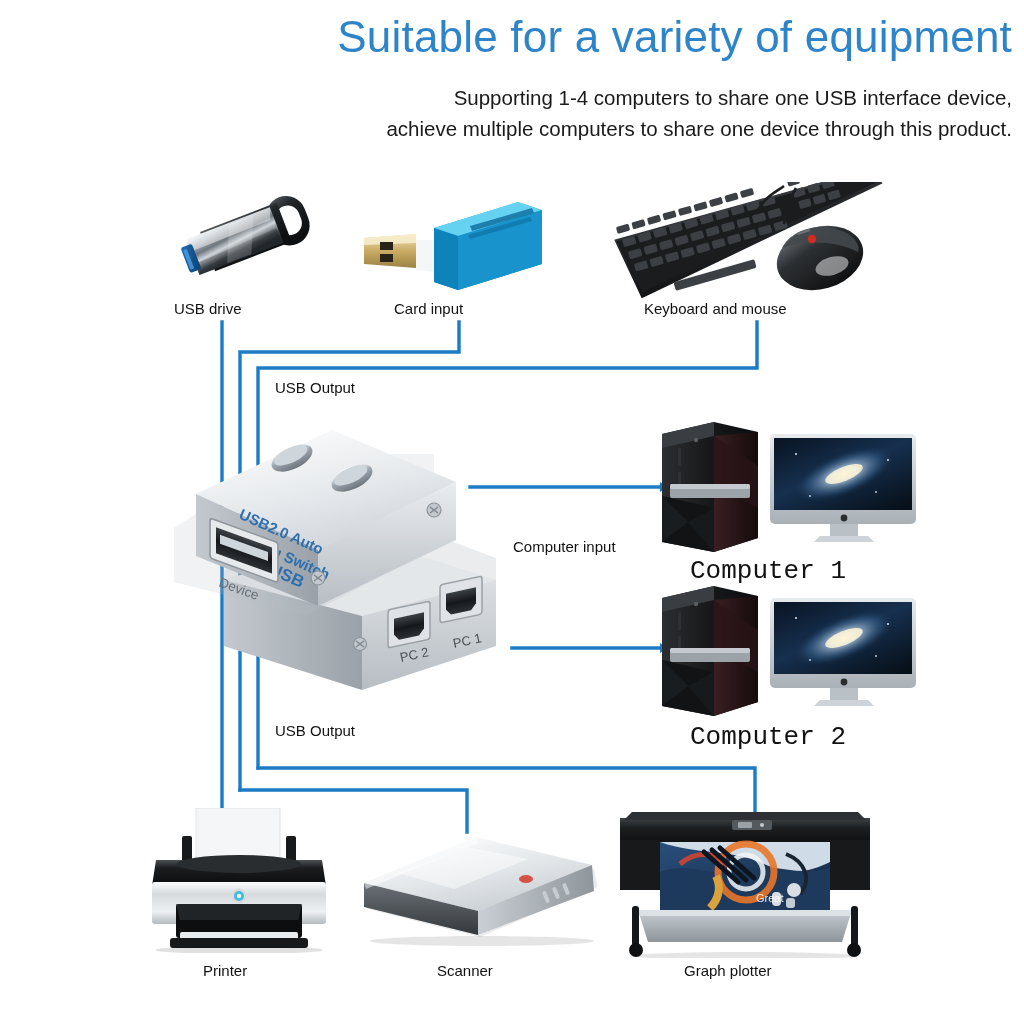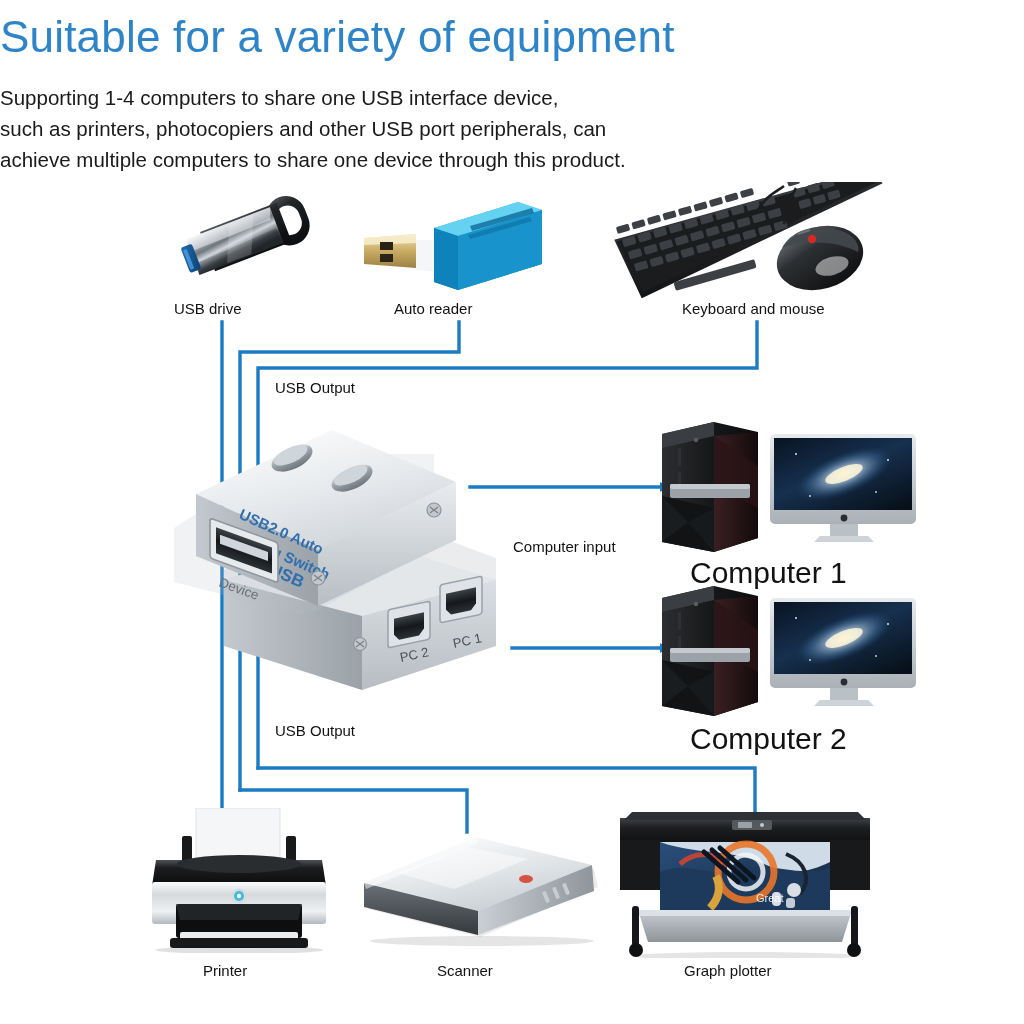"Suitable for a variety of" .hdr { text-align: left -> right }
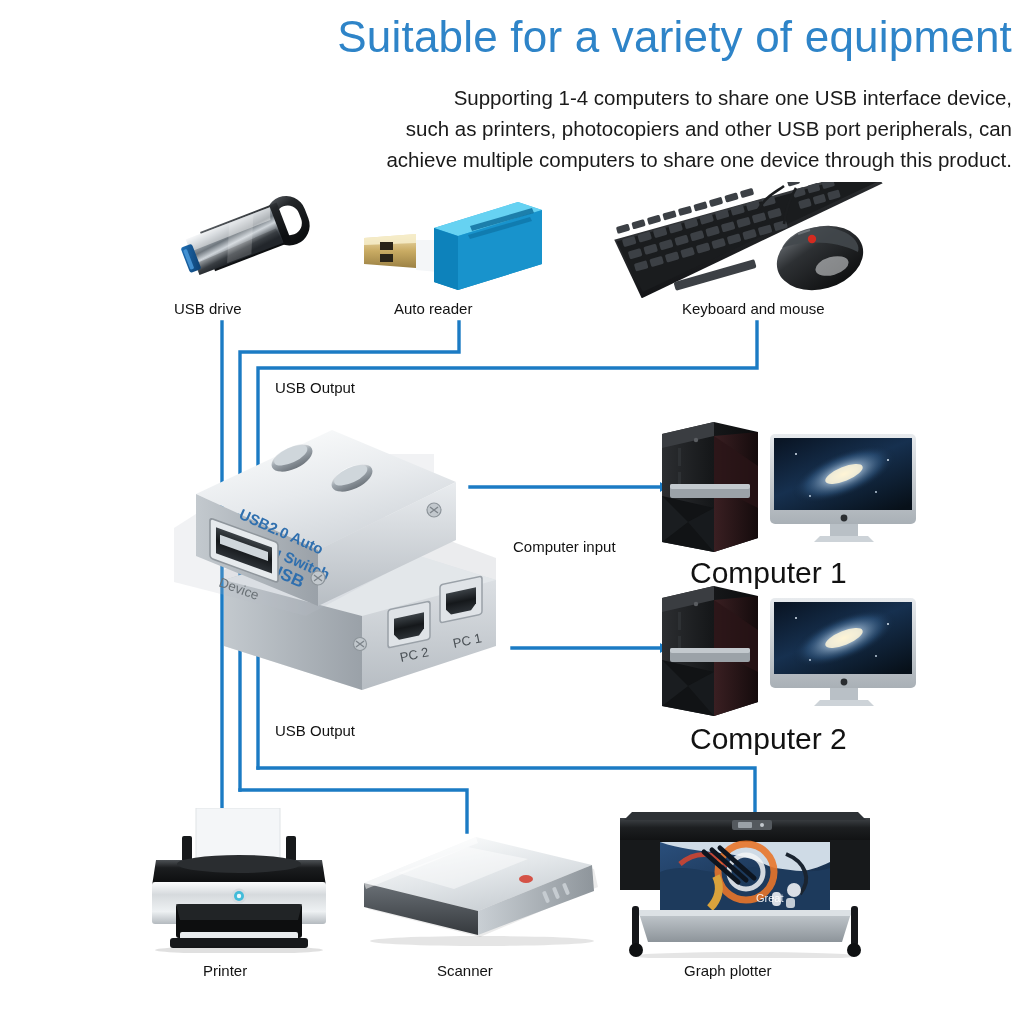"such as printers, photocopiers and" div { html: <div>such as printers, photocopiers and other USB port peripherals, can</div> -> none }
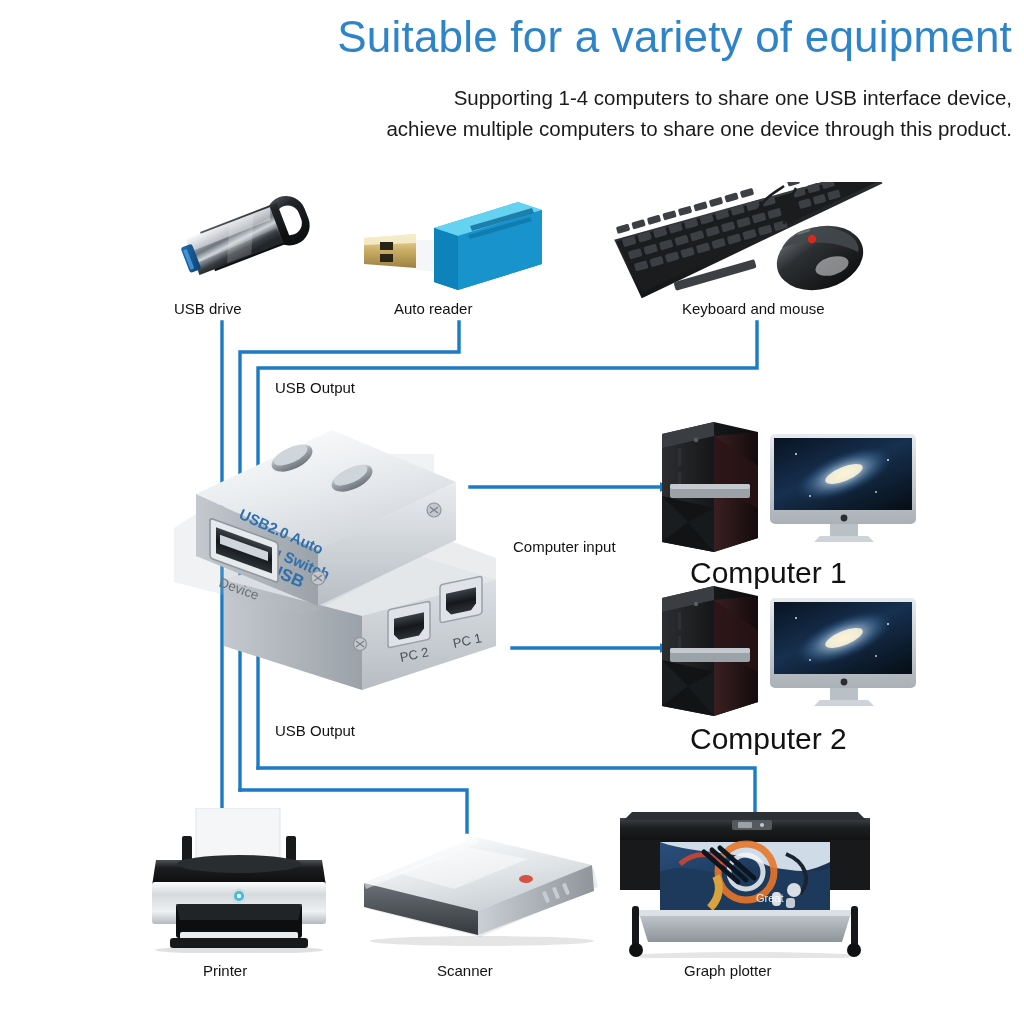"Auto reader" div.lbl { text: Auto reader -> Card input }
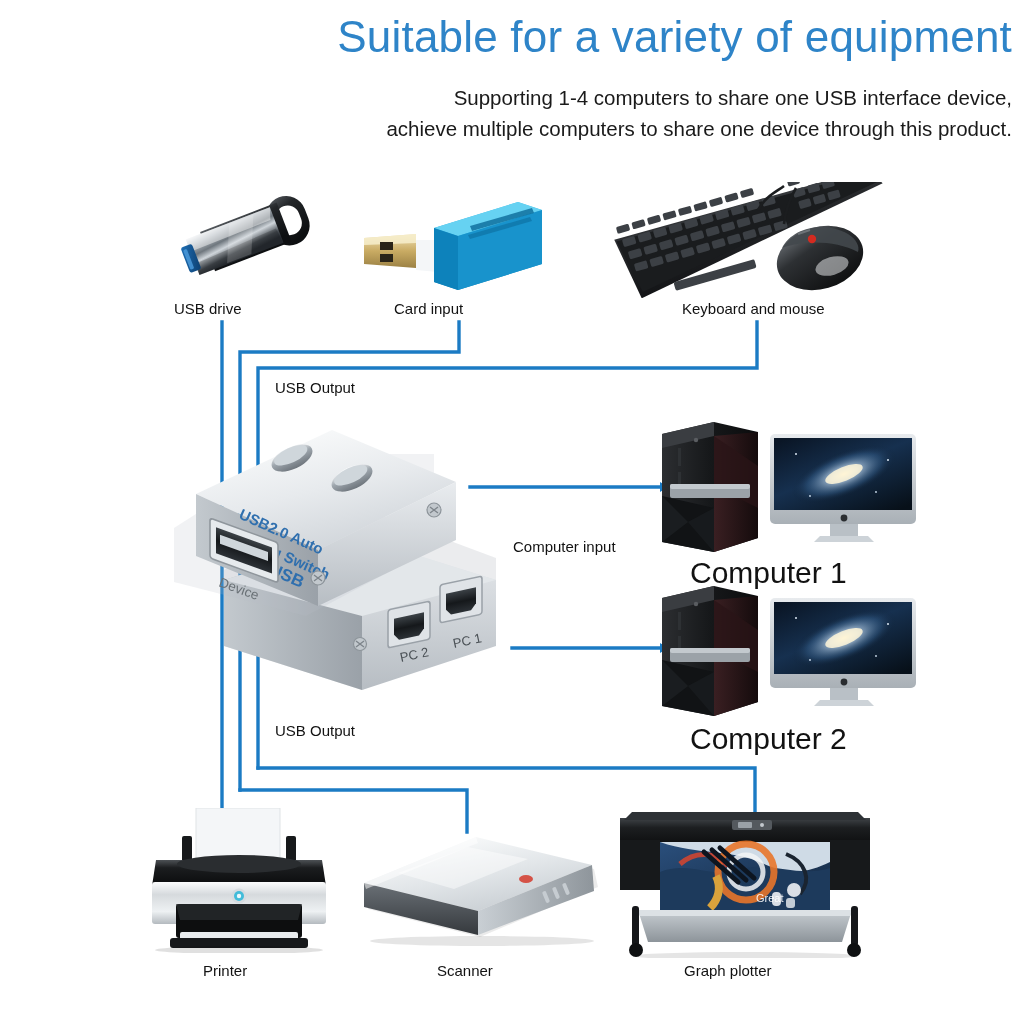"Keyboard and mouse" div.lbl { left: 682px -> 644px }
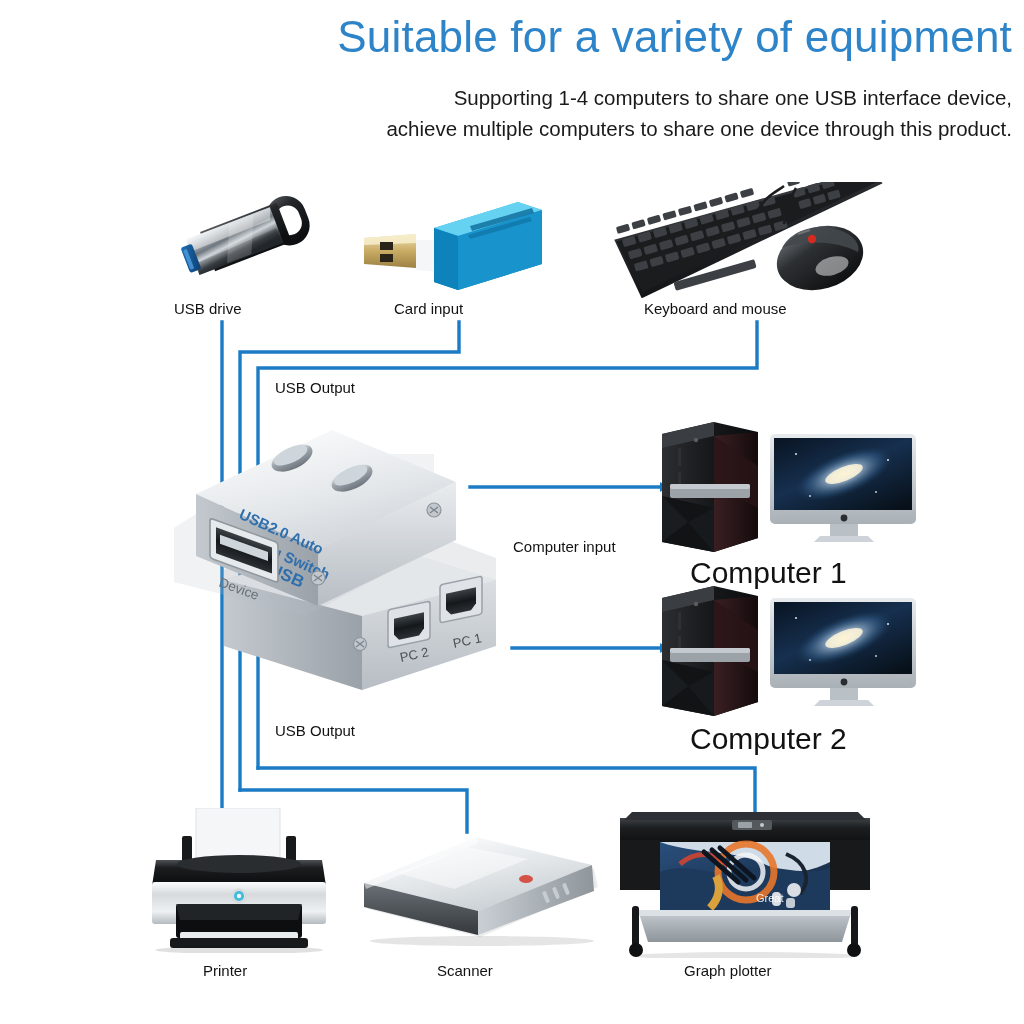"Computer 1" .lbl.big { font-family: none -> Liberation Mono, monospace; font-size: 30px -> 26px }
